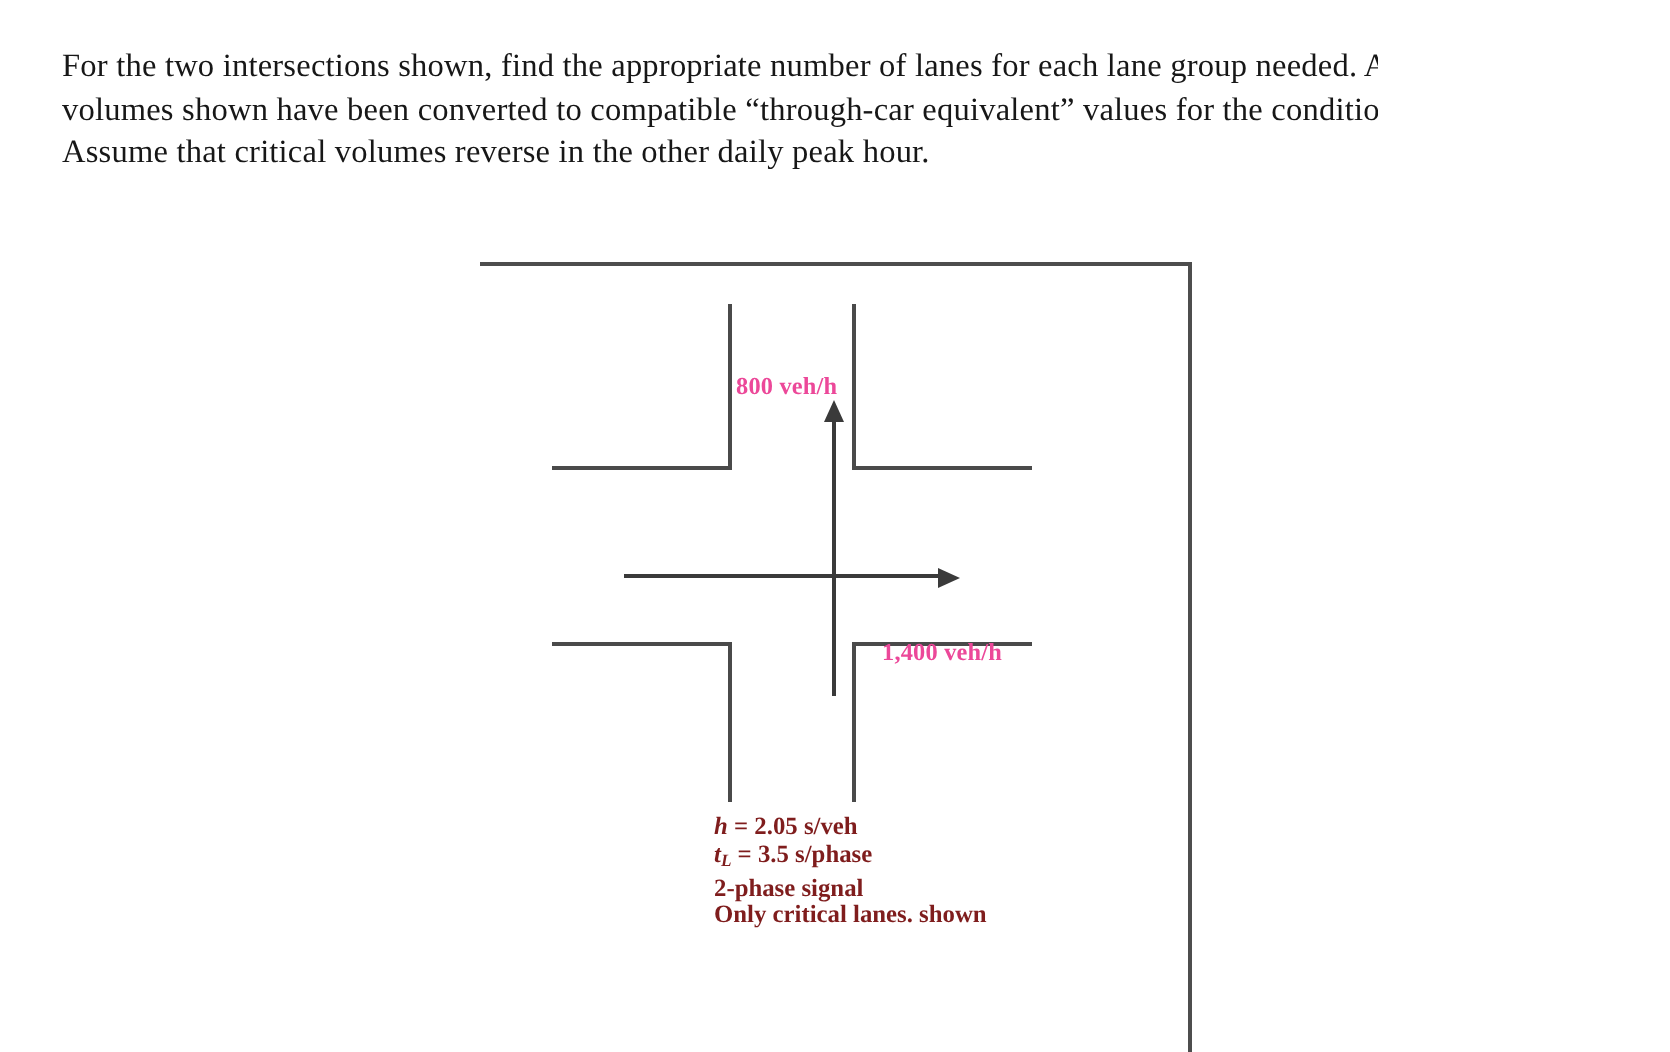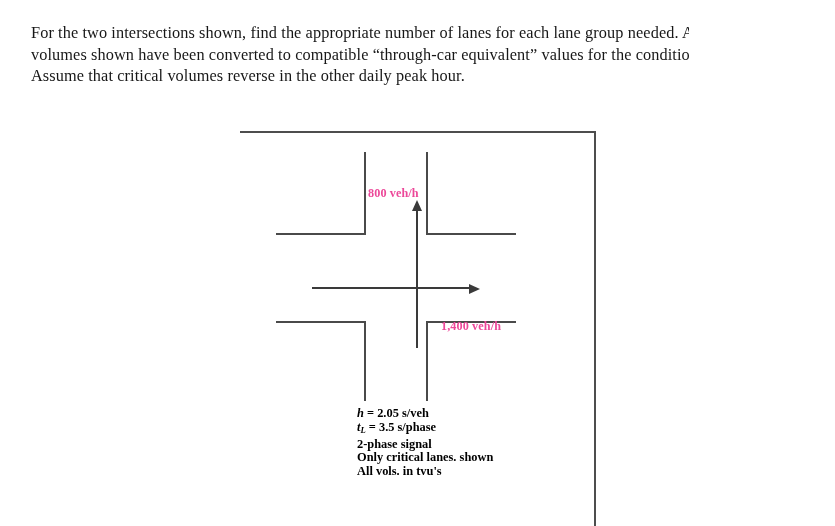"h = 2.05 s/veh" #notes { color: #000000 -> #7f1d1d }
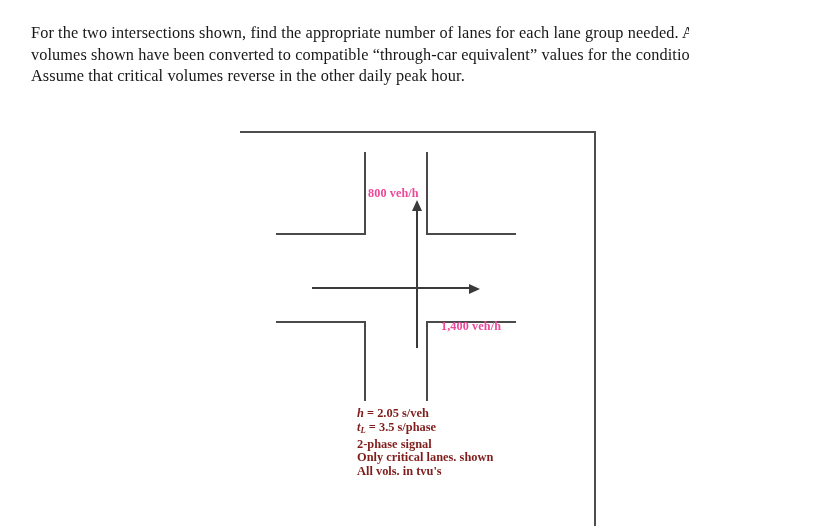"All vols. in tvu's" span.note-line { html: <span>All vols. in tvu's</span> -> none }
